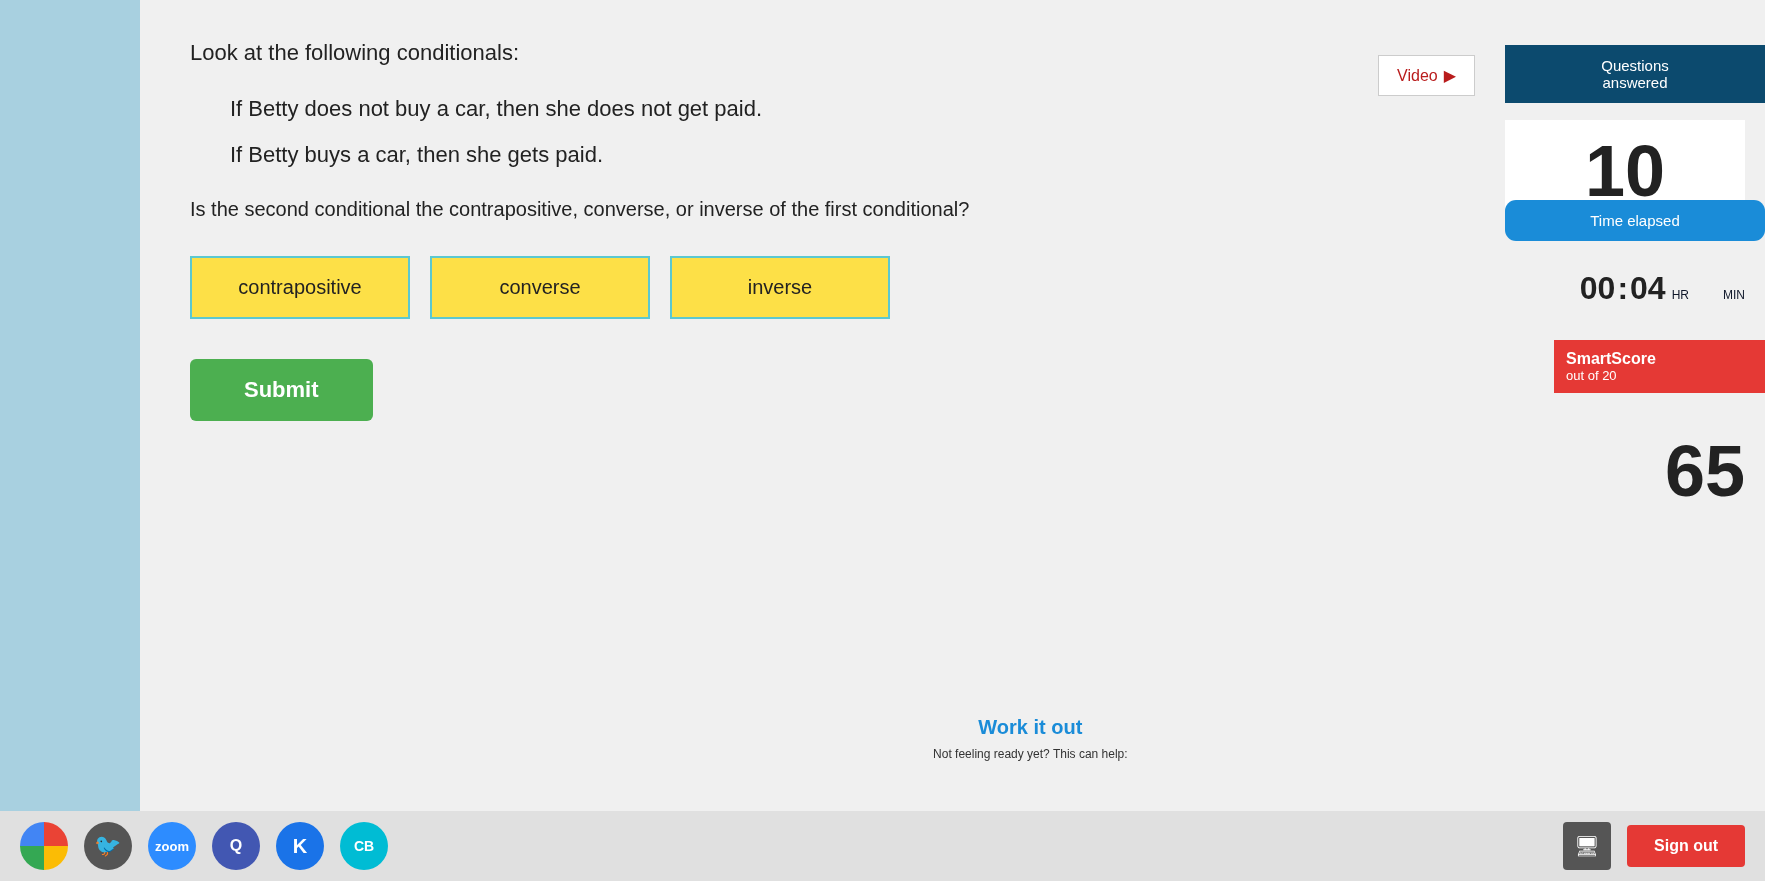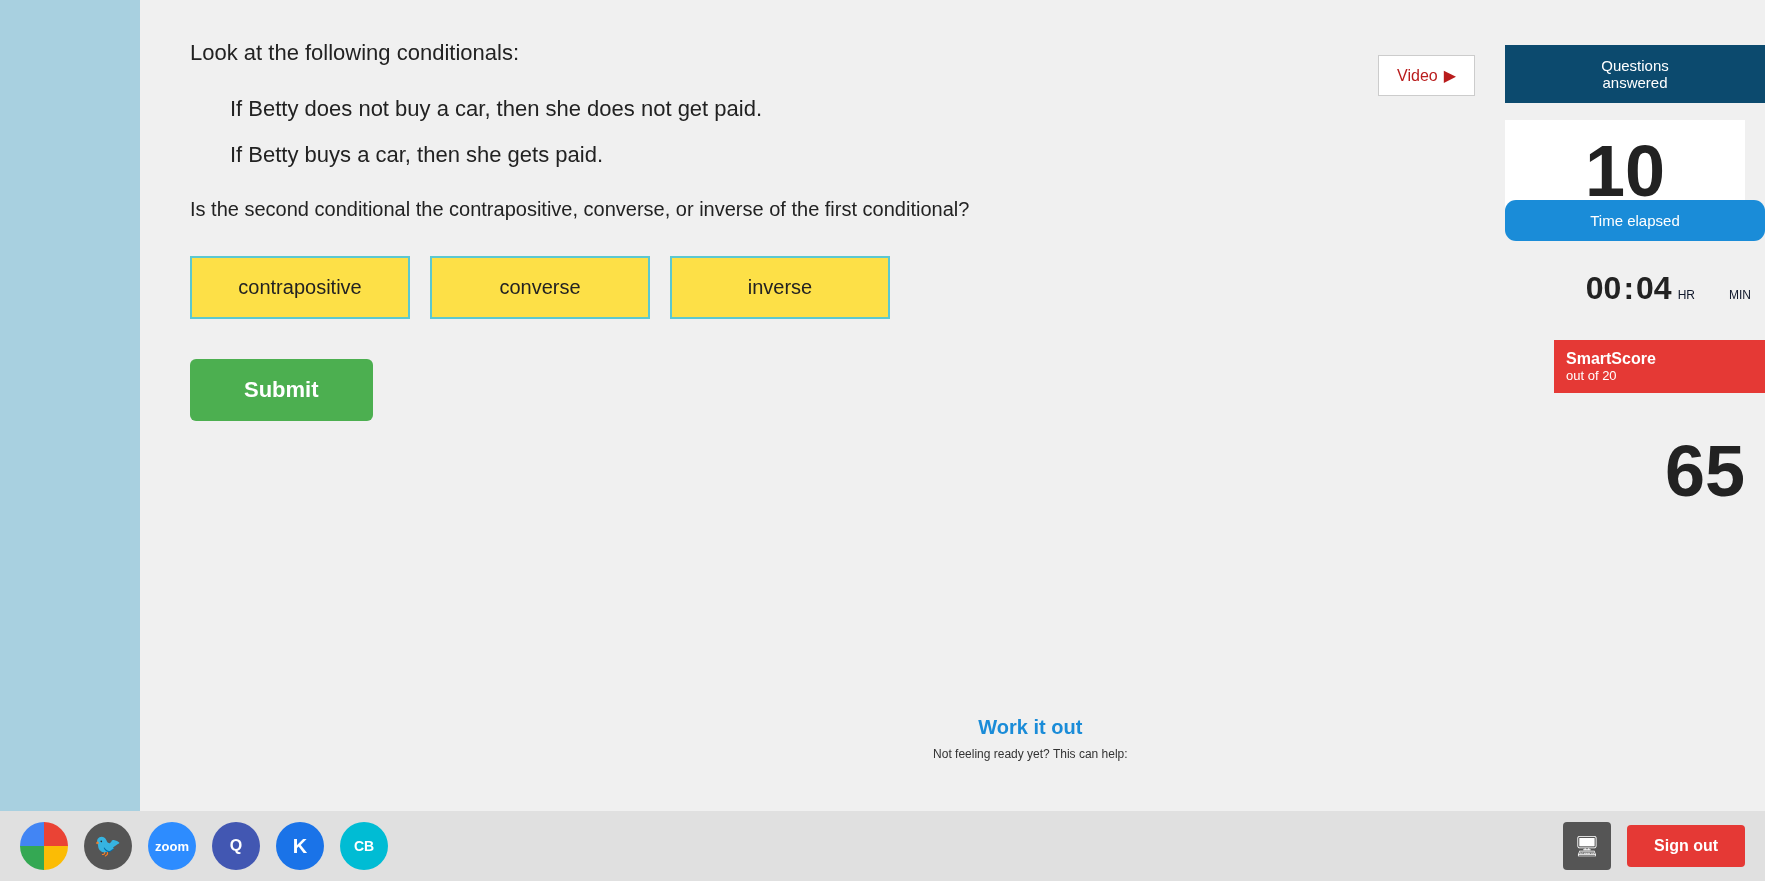"00" .timer-display { right: 4px -> 10px }
